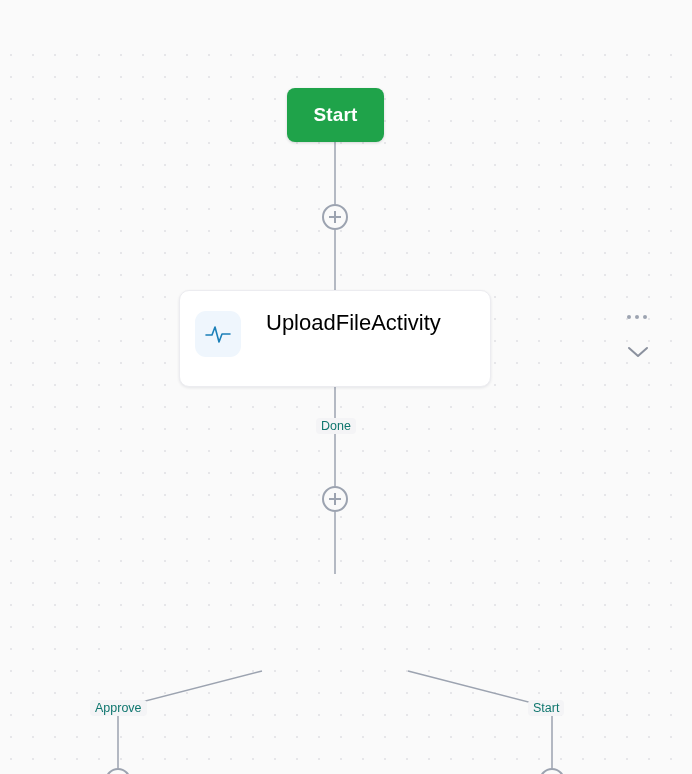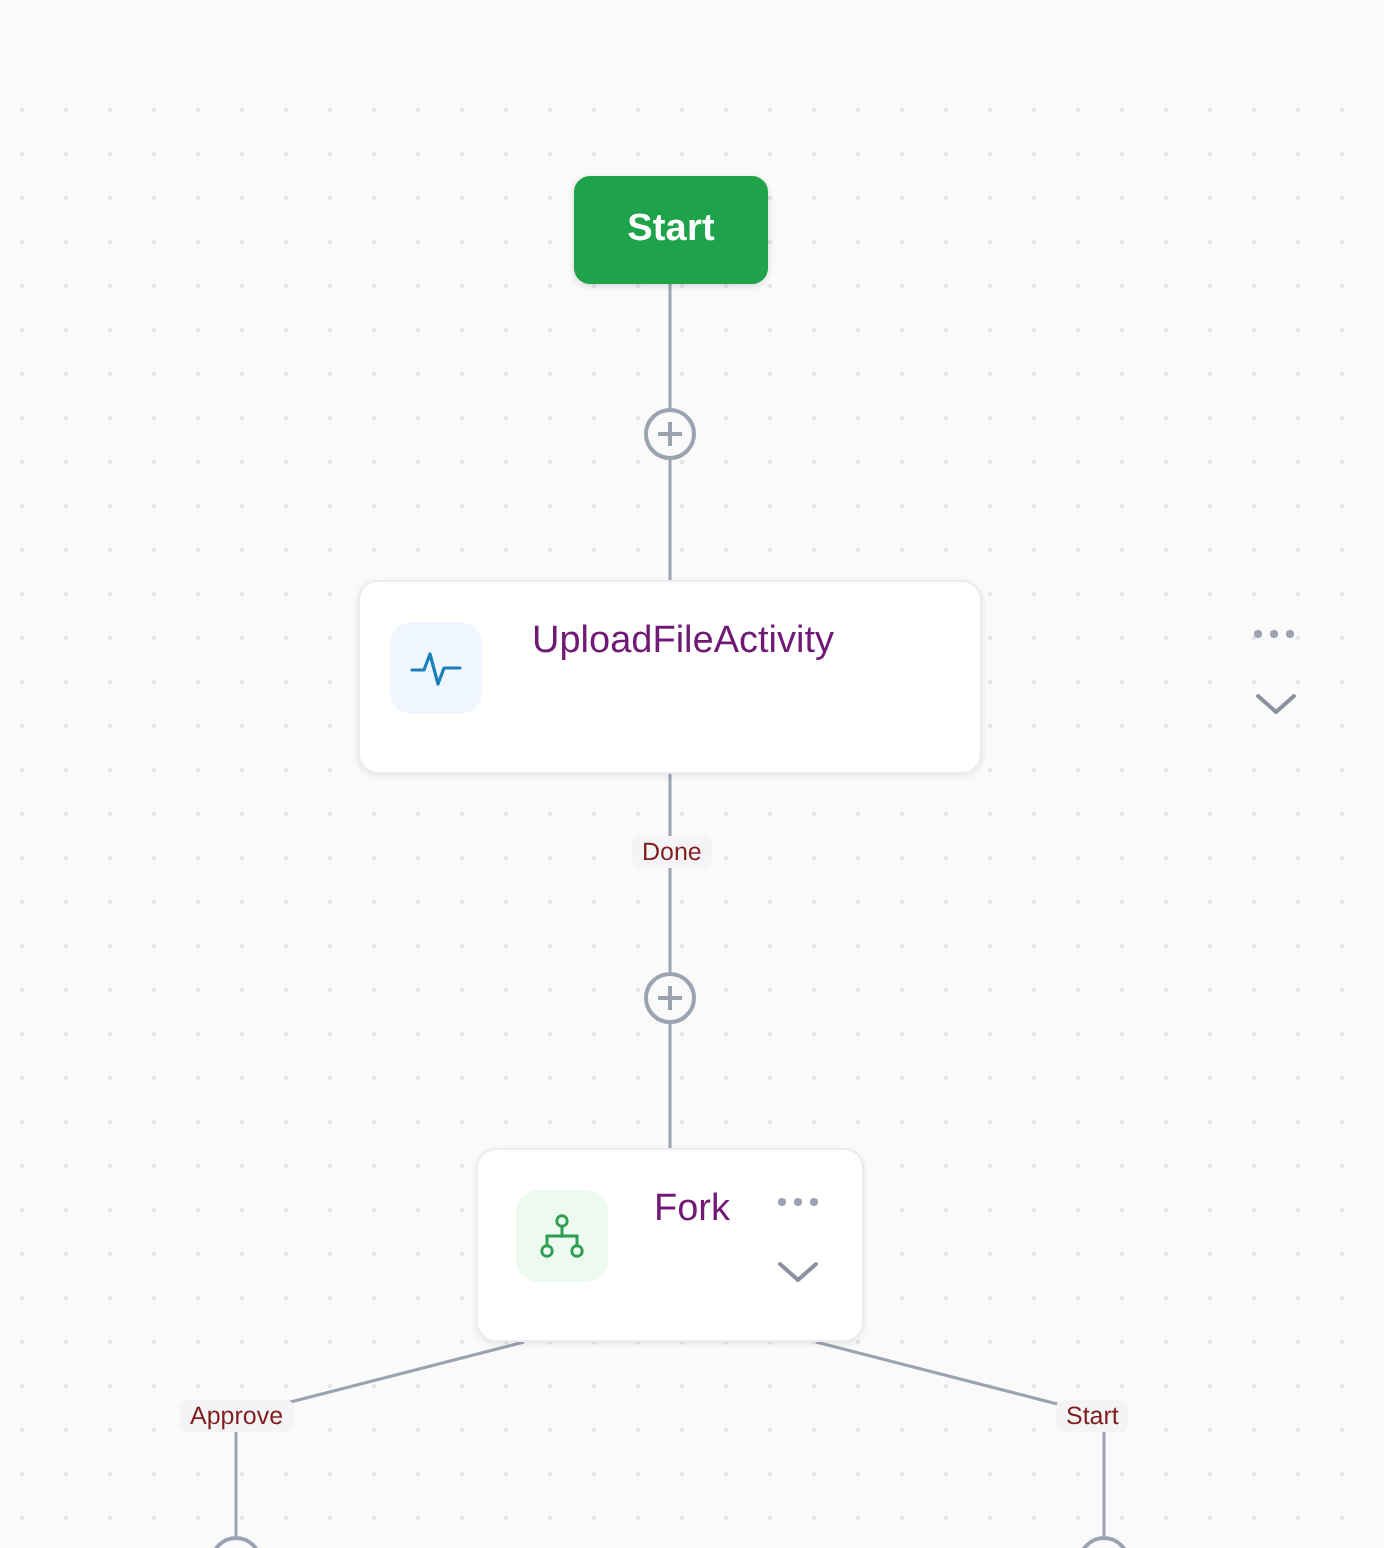"UploadFileActivity" .card-title { color: #701a75 -> #000000; font-size: 19px -> 22px }
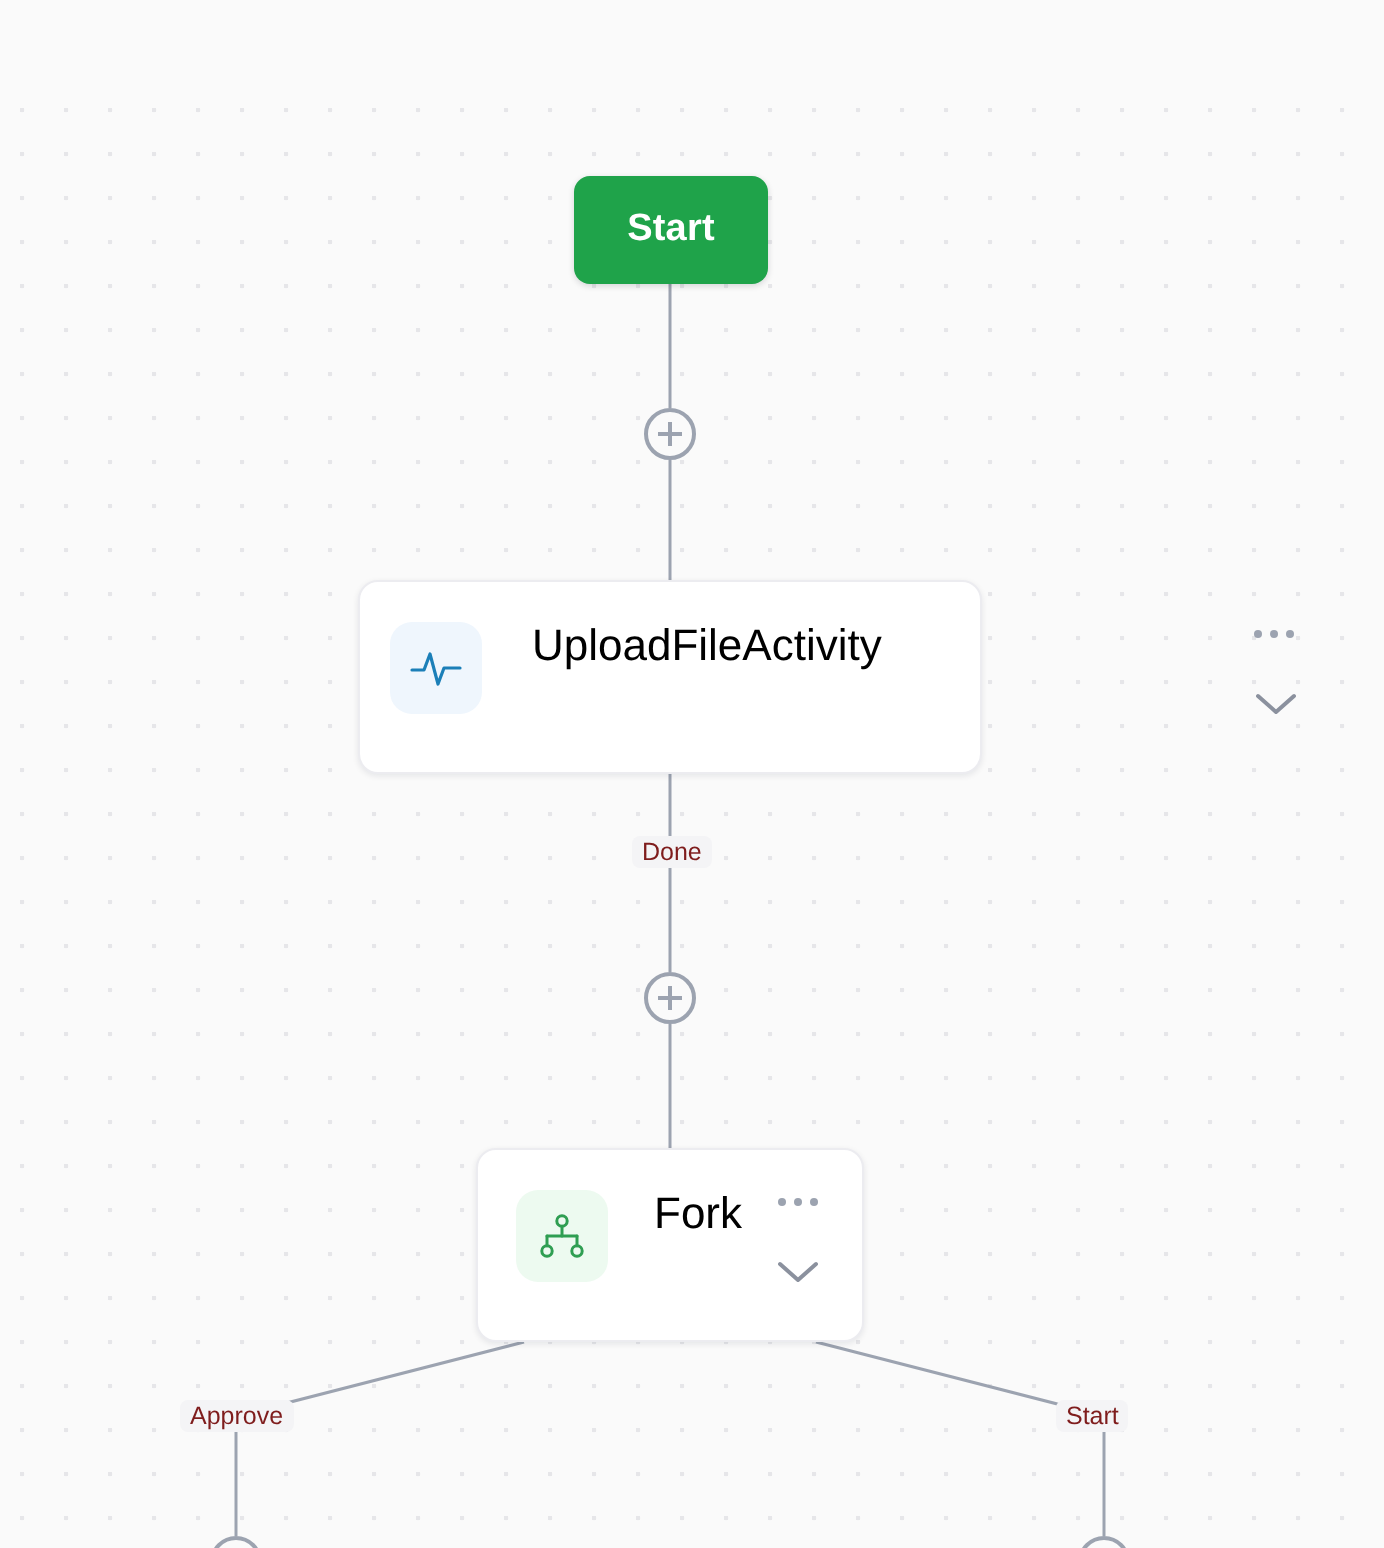"Done" .edge-label { color: #7f1d1d -> #0f766e }
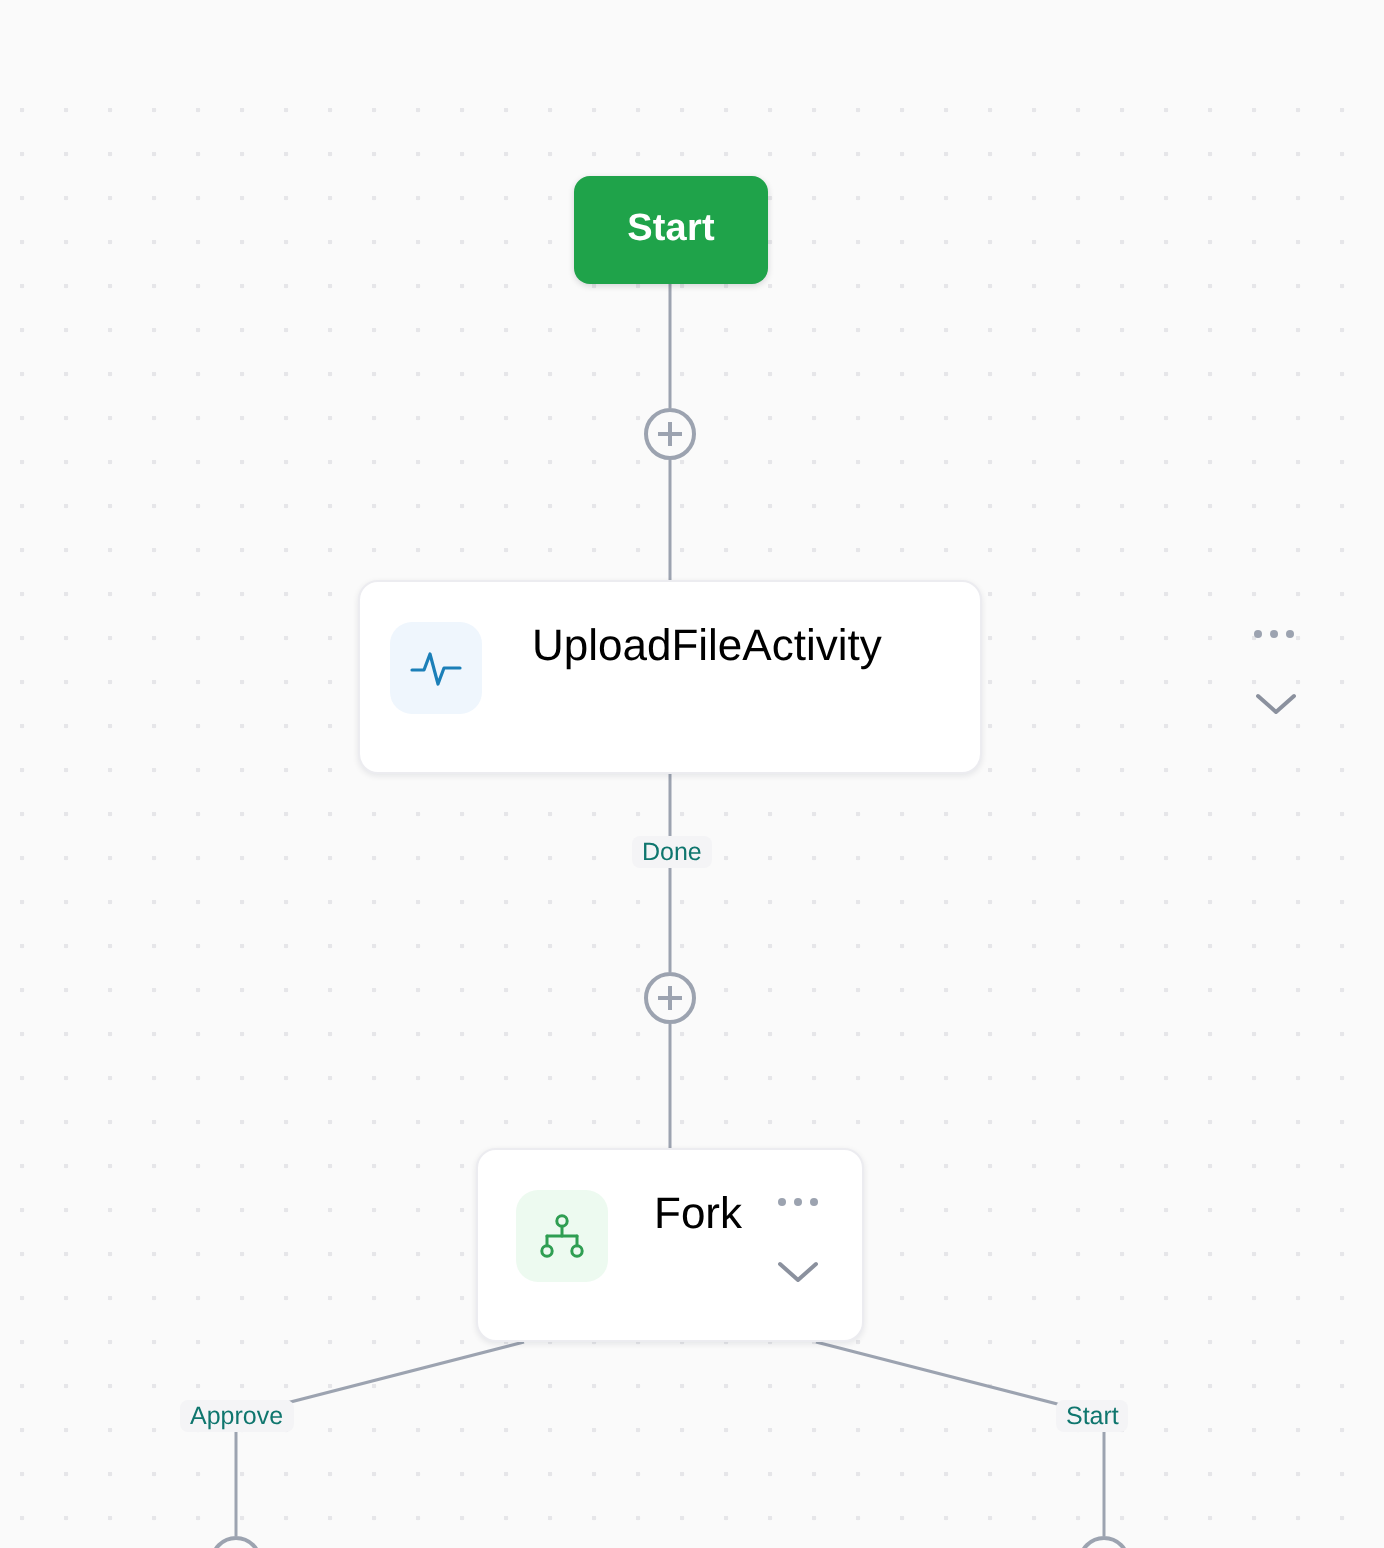"Fork" div.node { html: <div> <div> <div> <svg> <g> <circle></circle> <circle></circle> <circle></circle> <line></line> <line></line> <line></line> <line></line> </g> </svg> </div> <div>Fork</div> <div> <i></i> <i></i> <i></i> </div> <svg> <polyline></polyline> </svg> </div> </div> -> none }
